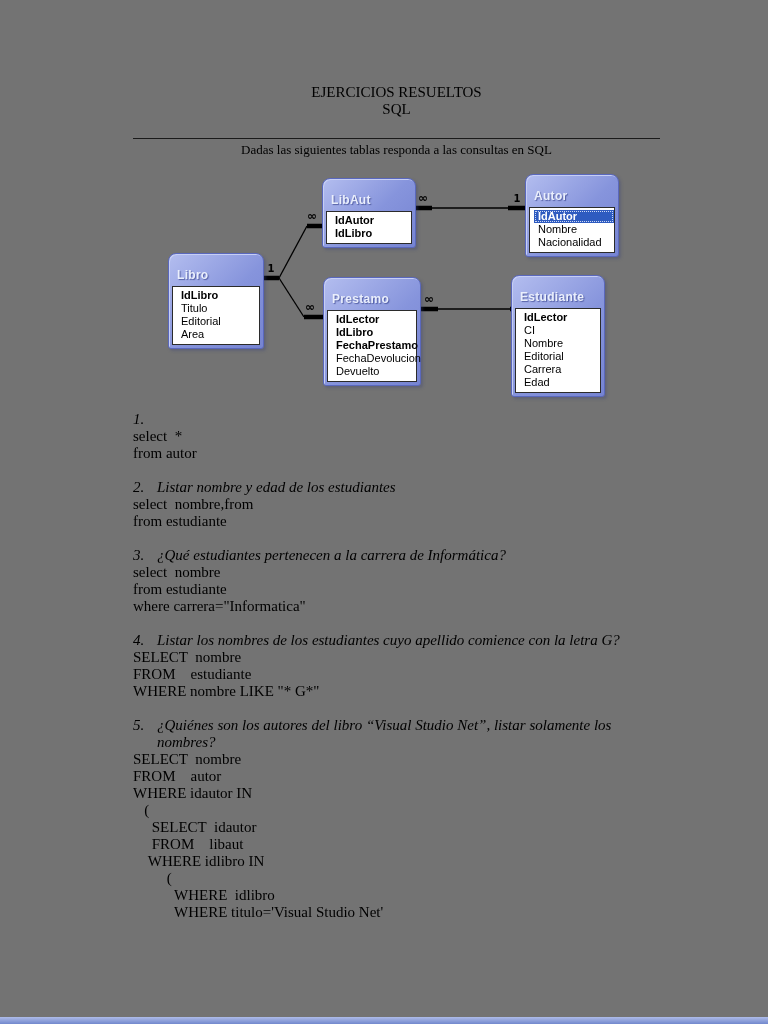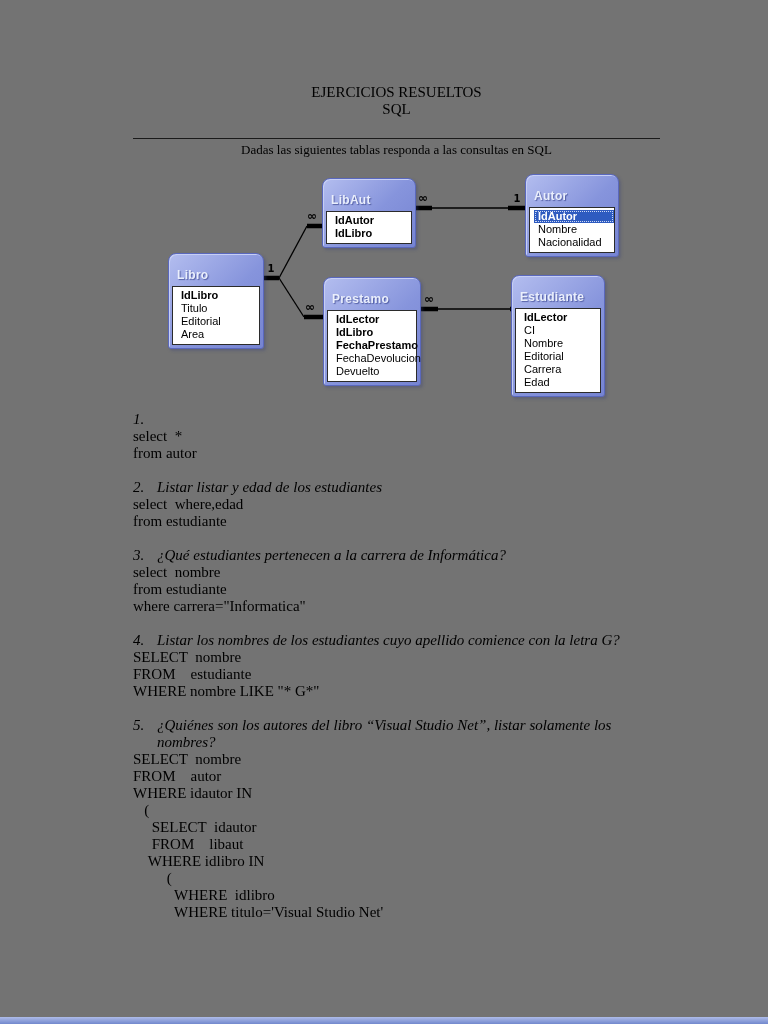"Listar listar y edad de" span.qtext { text: listar -> nombre }
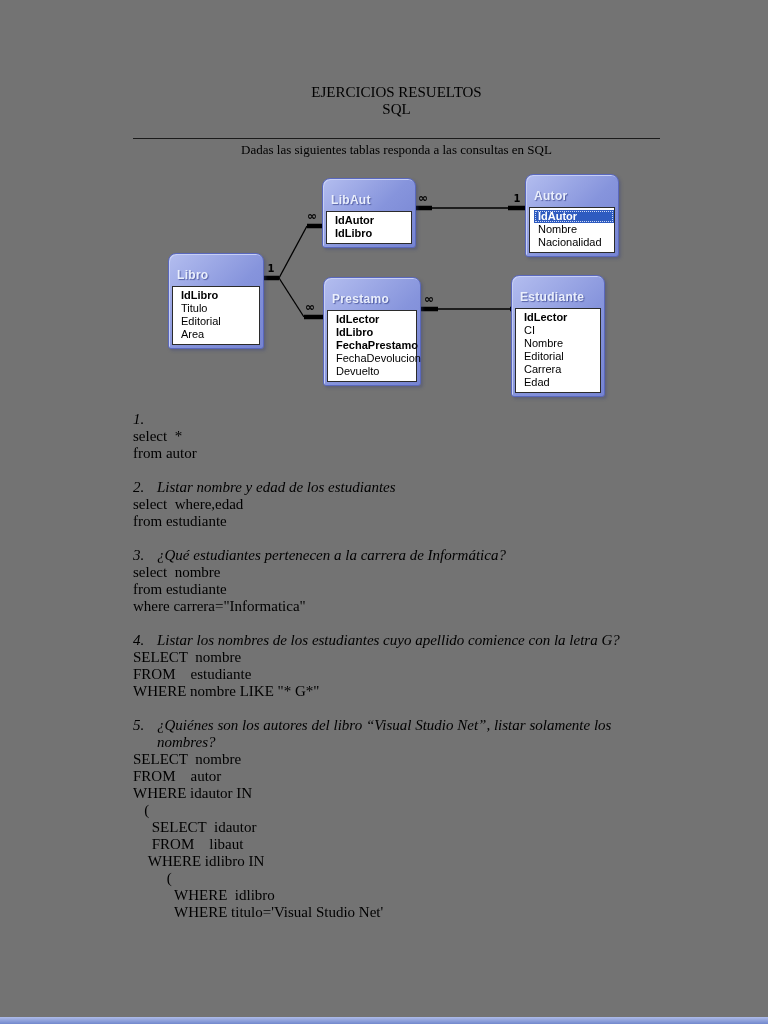"select where,edad" div.sql-line { text: where,edad -> nombre,from }
